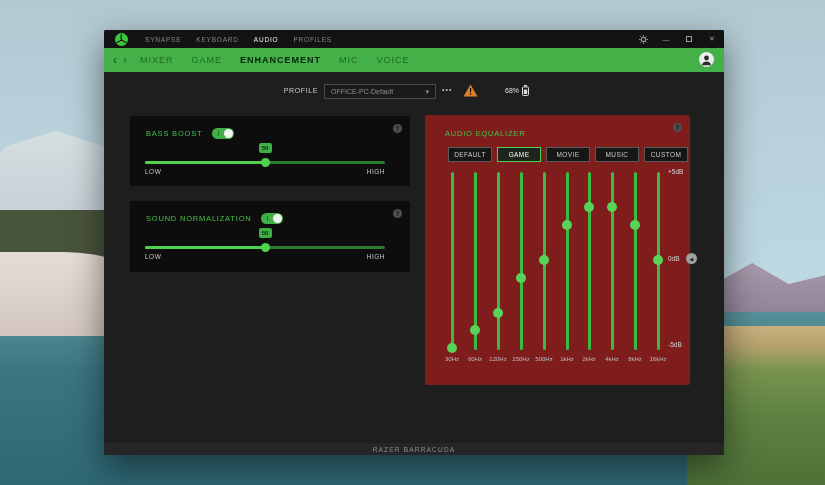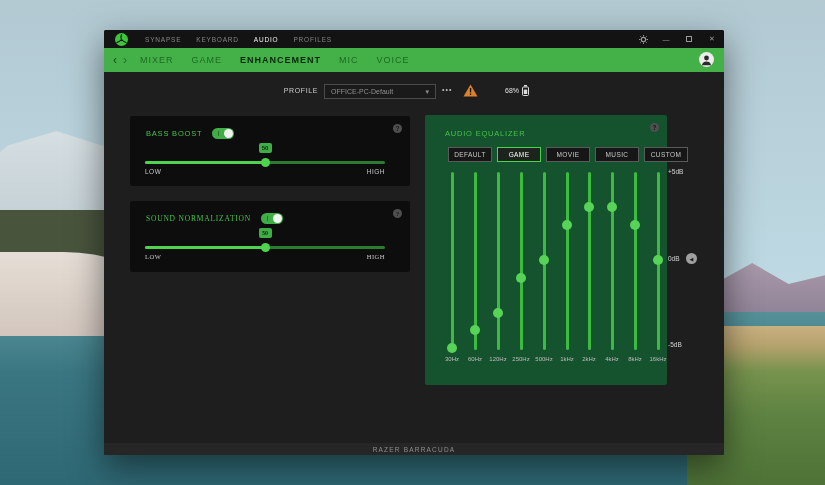"AUDIO EQUALIZER" .eq-panel { background: #14532d -> #7f1d1d; width: 242px -> 265px }
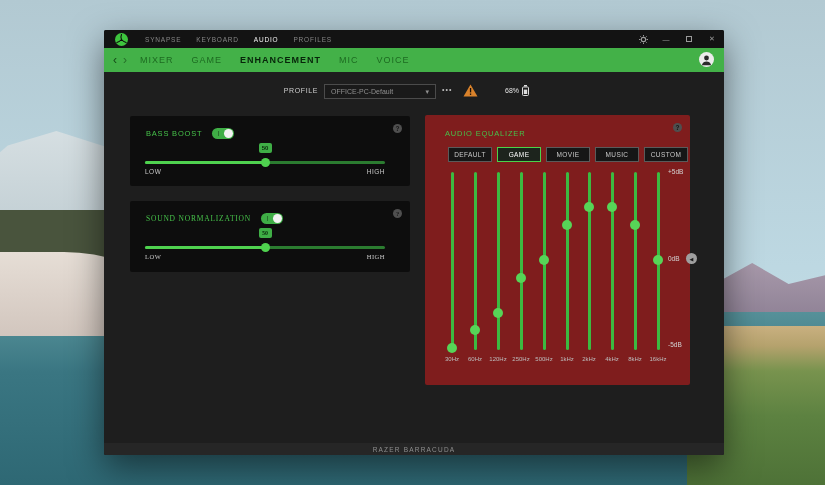"SOUND NORMALIZATION" .p2 { font-family: Liberation Serif, serif -> none }
